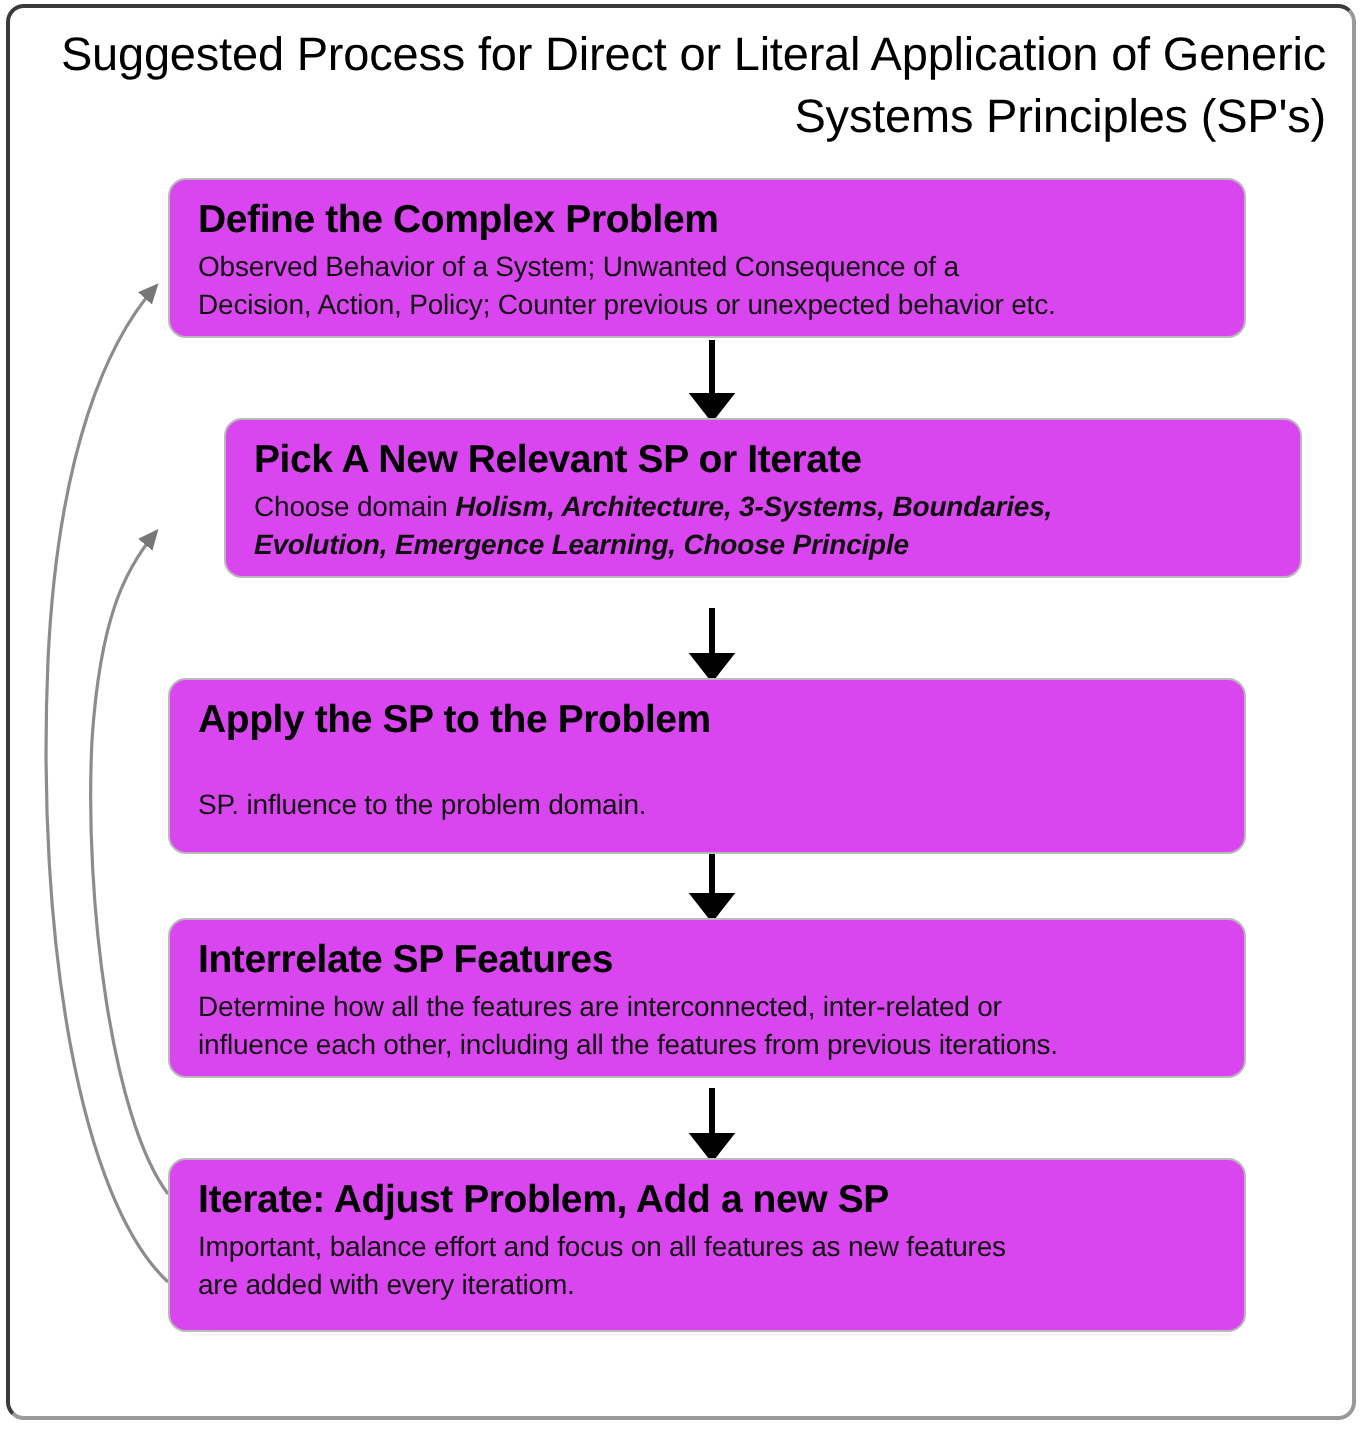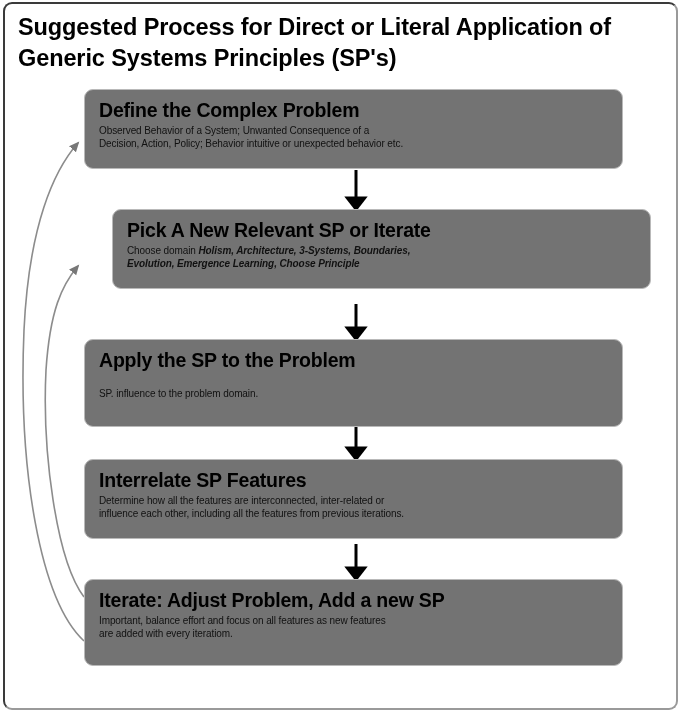"Suggested Process for Direct or" #title { font-weight: bold -> normal; text-align: none -> right }
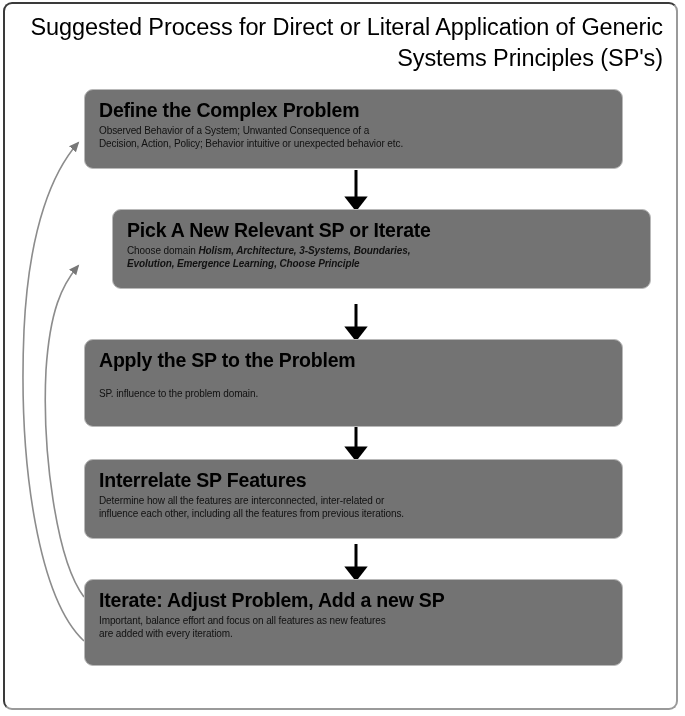"Define the Complex Problem" .flow-box { background: #737373 -> #d946ef }
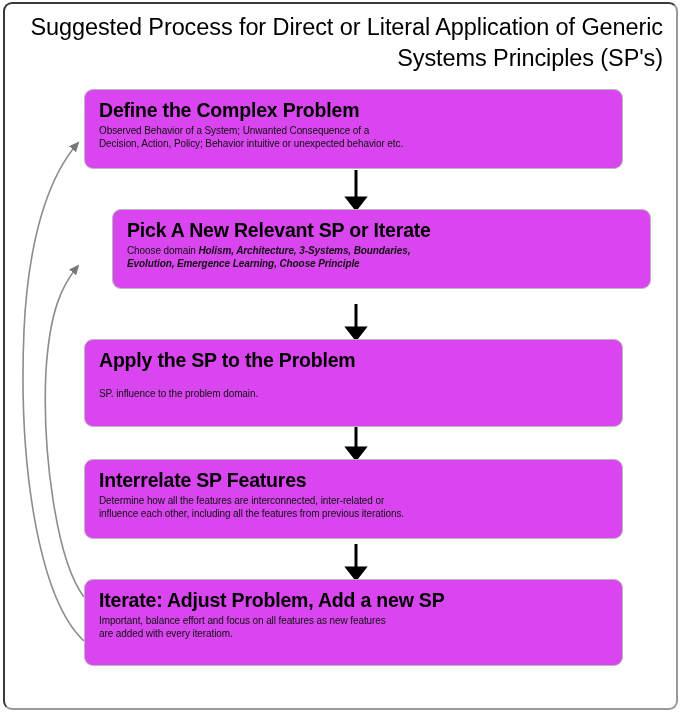"Observed Behavior of a System;" .box-body { font-size: 10px -> 14px }
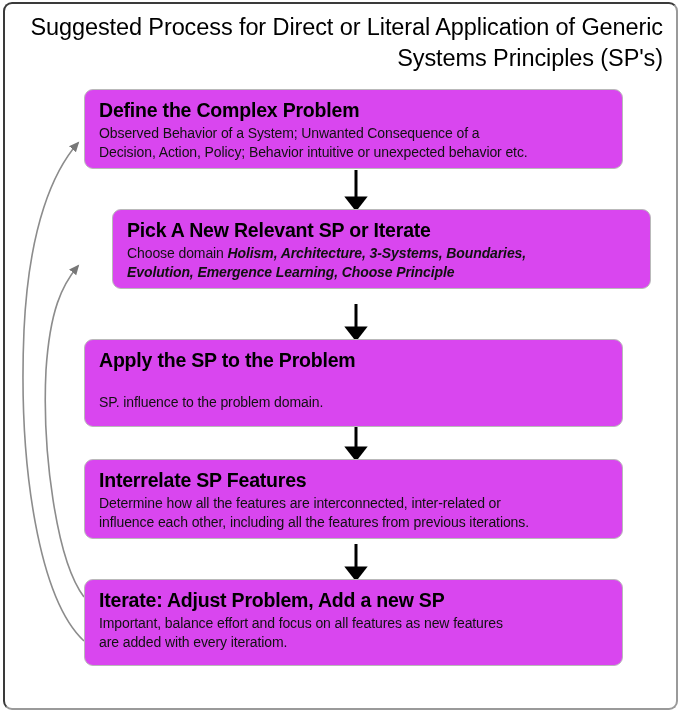"Decision, Action, Policy; Behavior" span { text: Behavior intuitive -> Counter previous }
